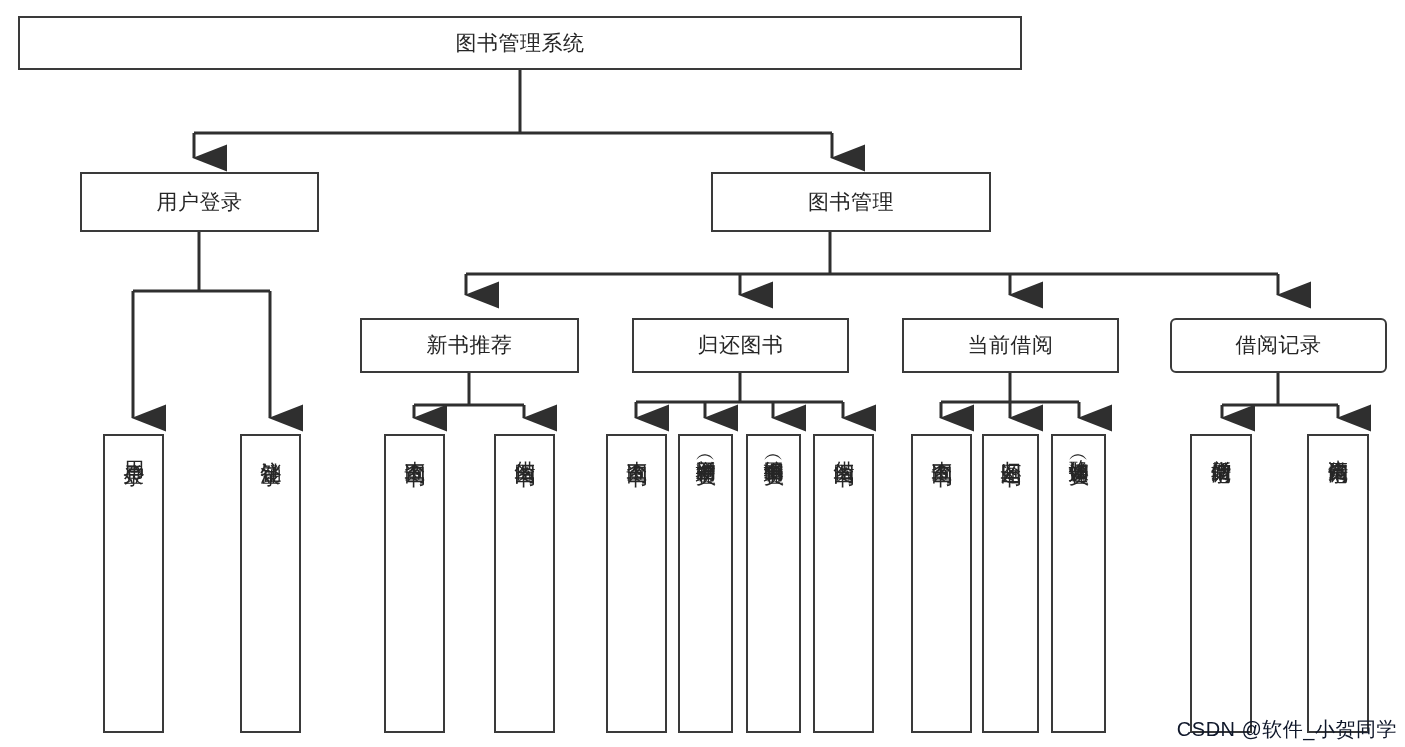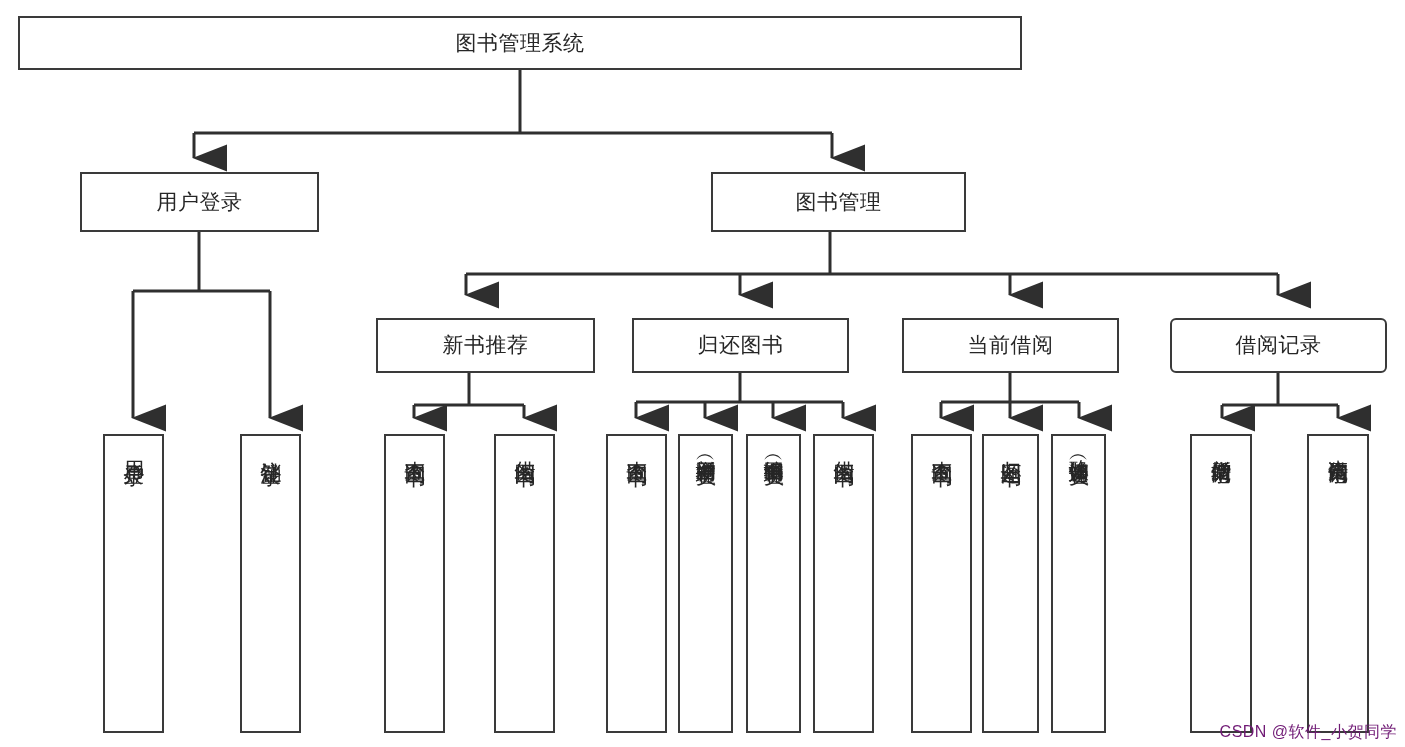"图书管理" div.node { width: 255px -> 280px }
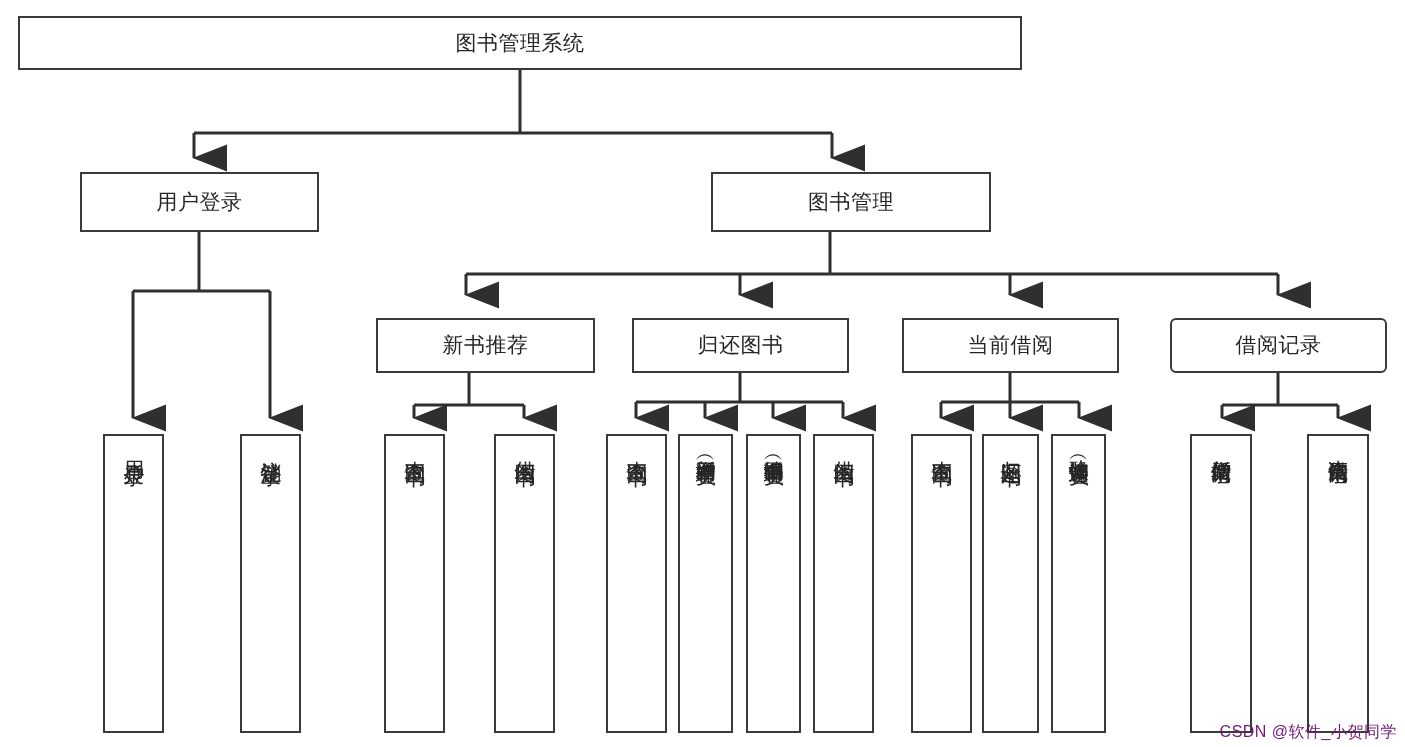"新书推荐" div.node { left: 376px -> 360px }
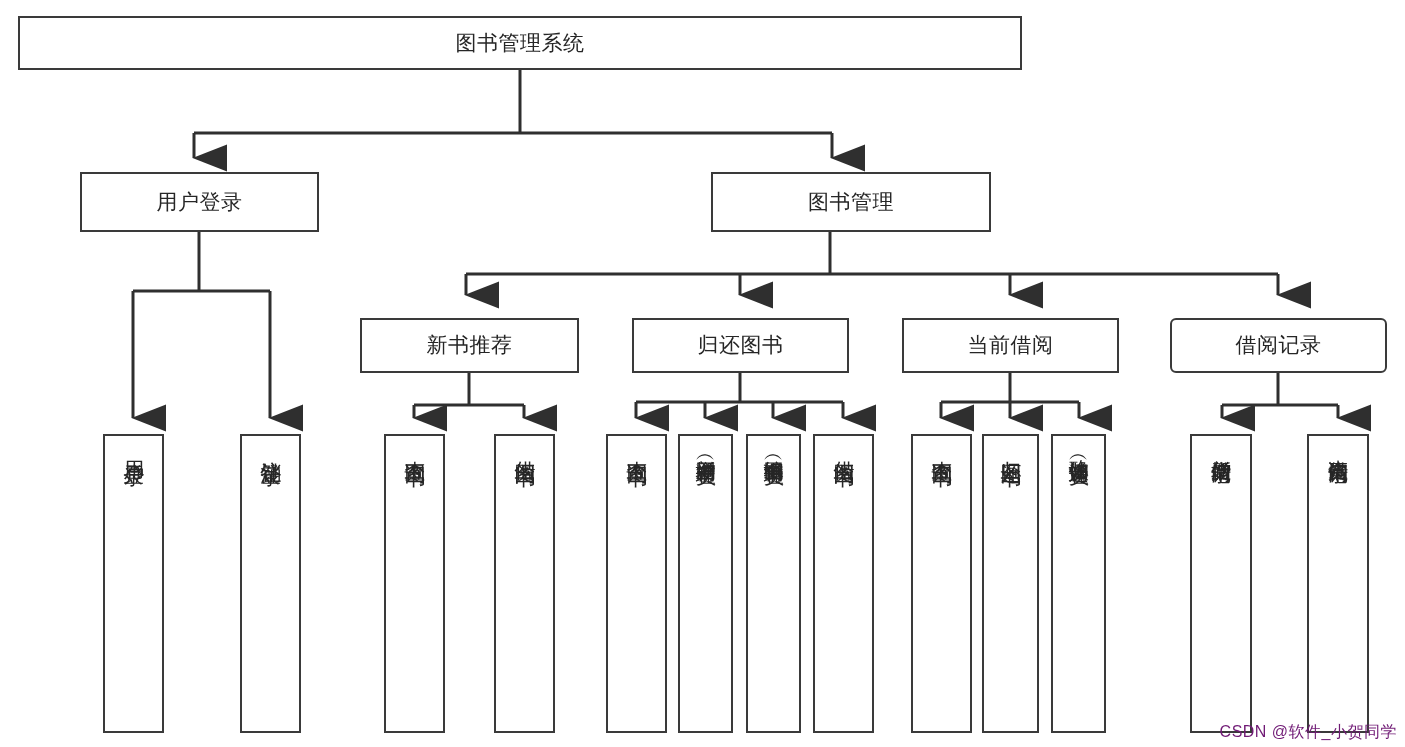"CSDN @软件_小贺同学" #watermark { color: #701a75 -> #0f172a; font-size: 16px -> 20px }
